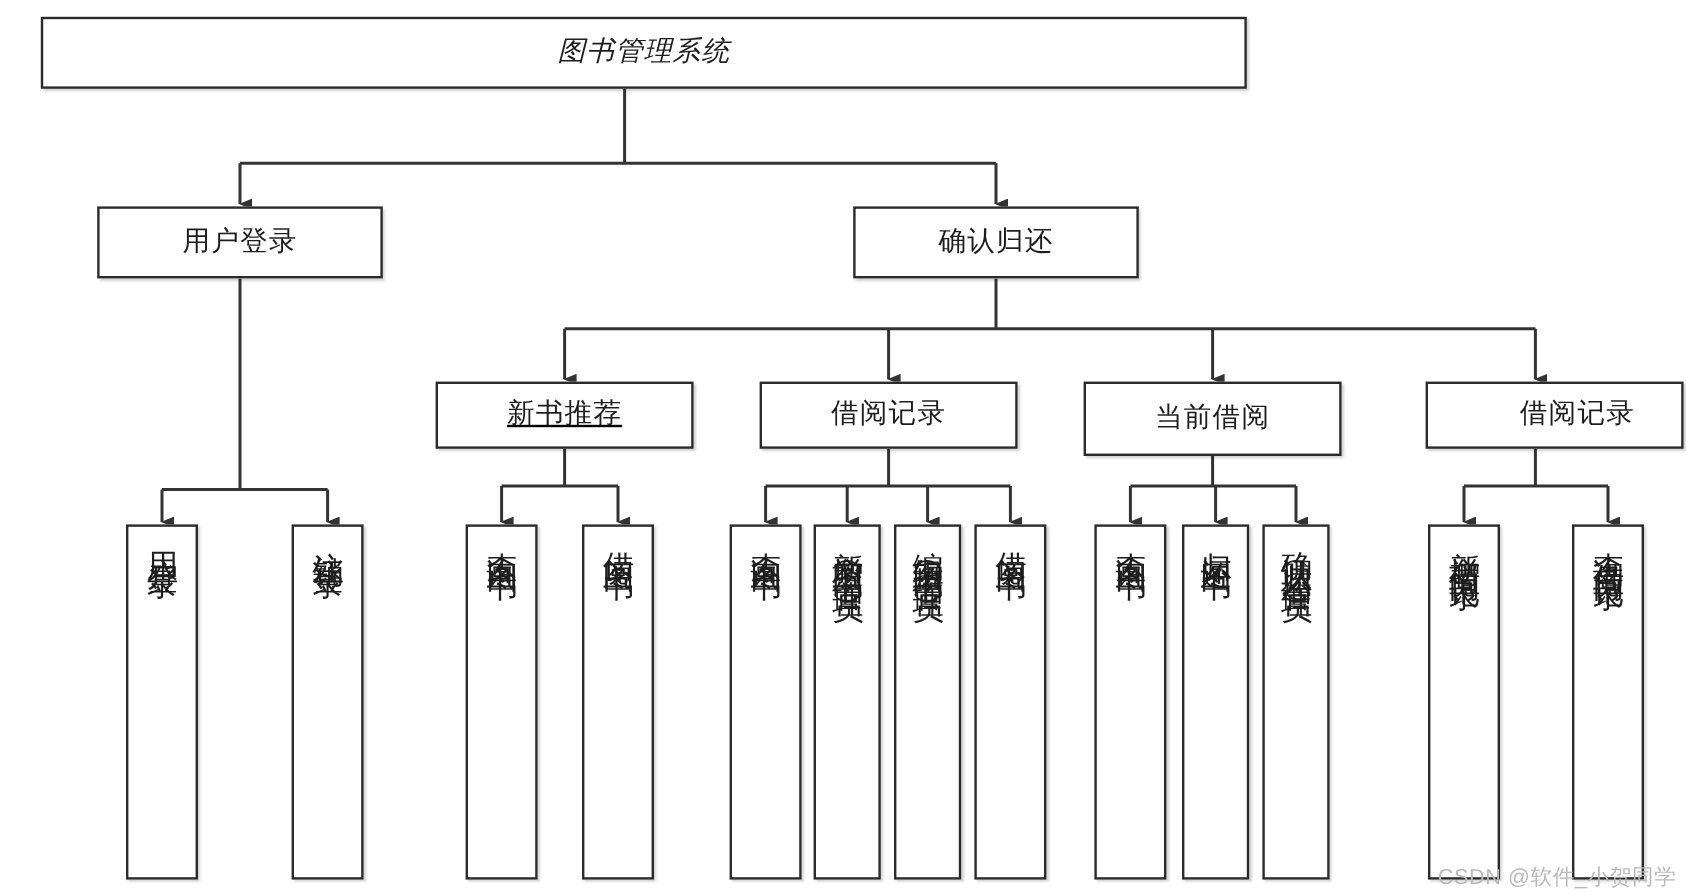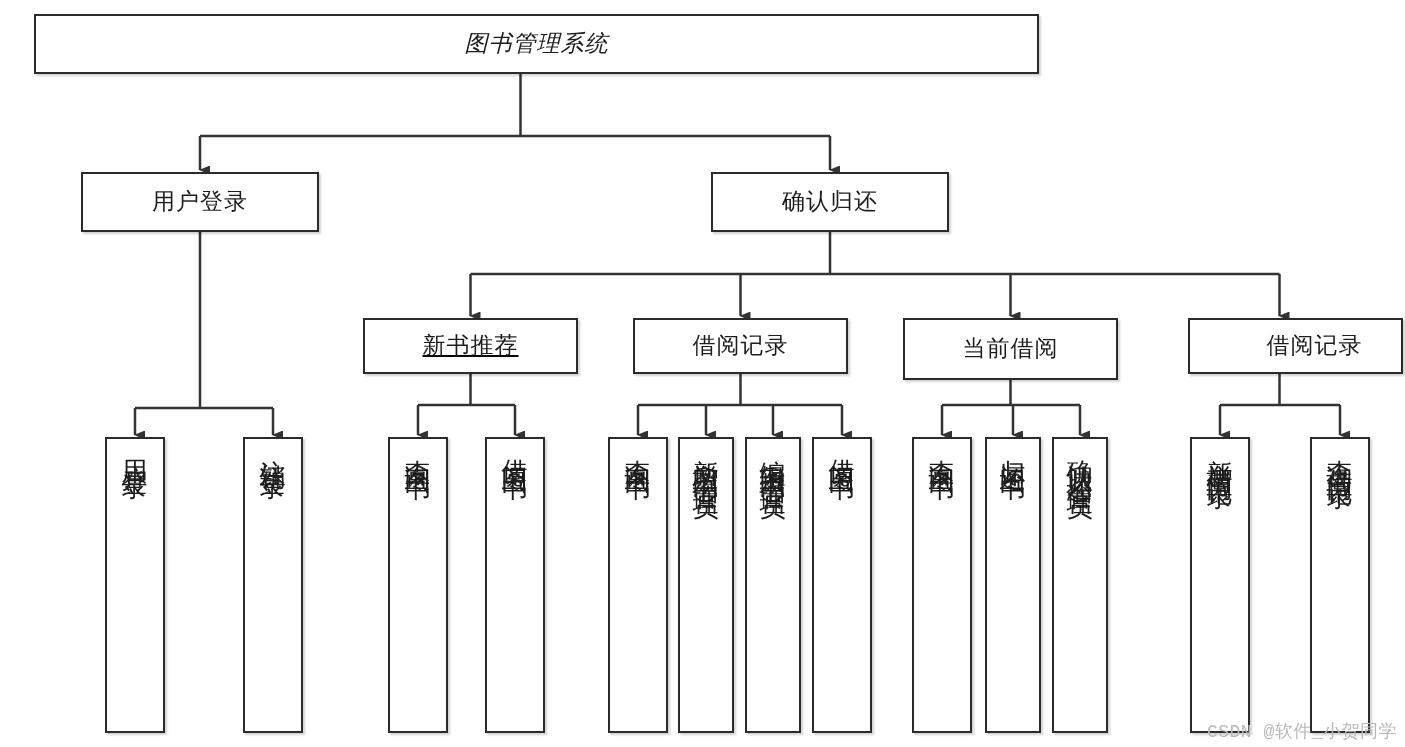"CSDN @软件_小贺同学" .watermark { font-family: Liberation Mono, monospace -> Liberation Sans, sans-serif }
